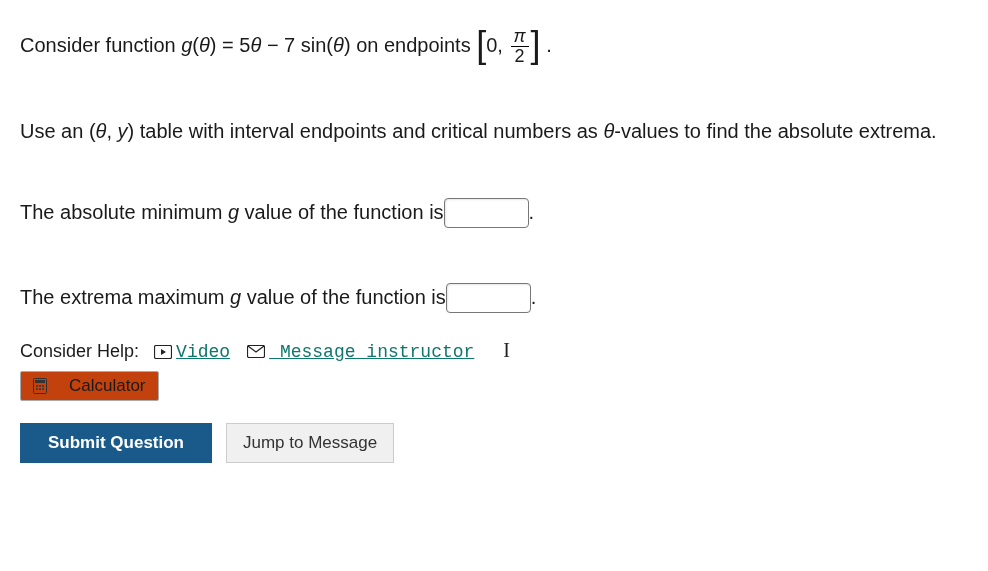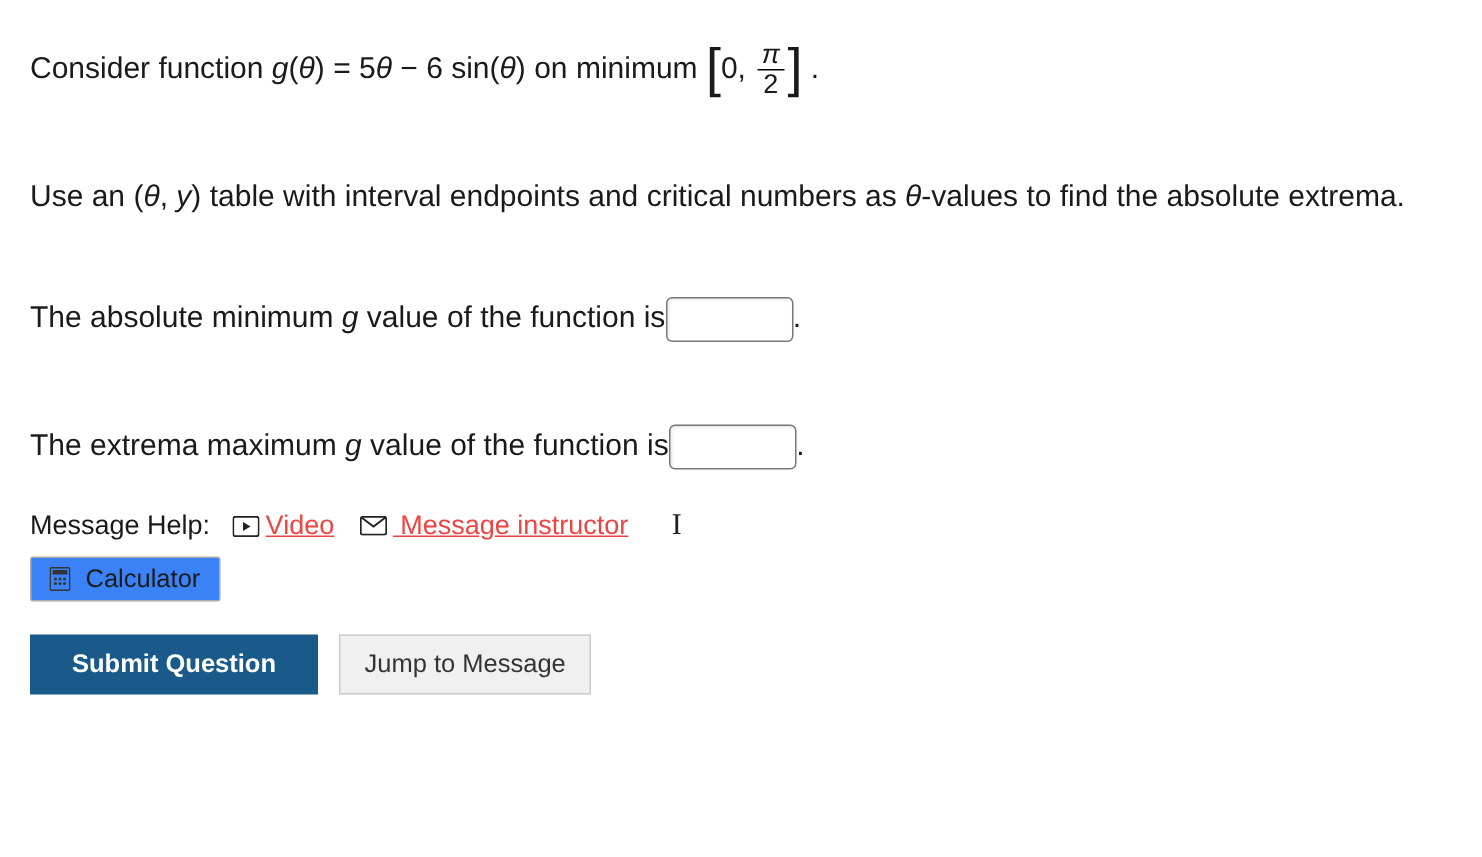"− 6 sin(" span { text: 6 -> 7 }
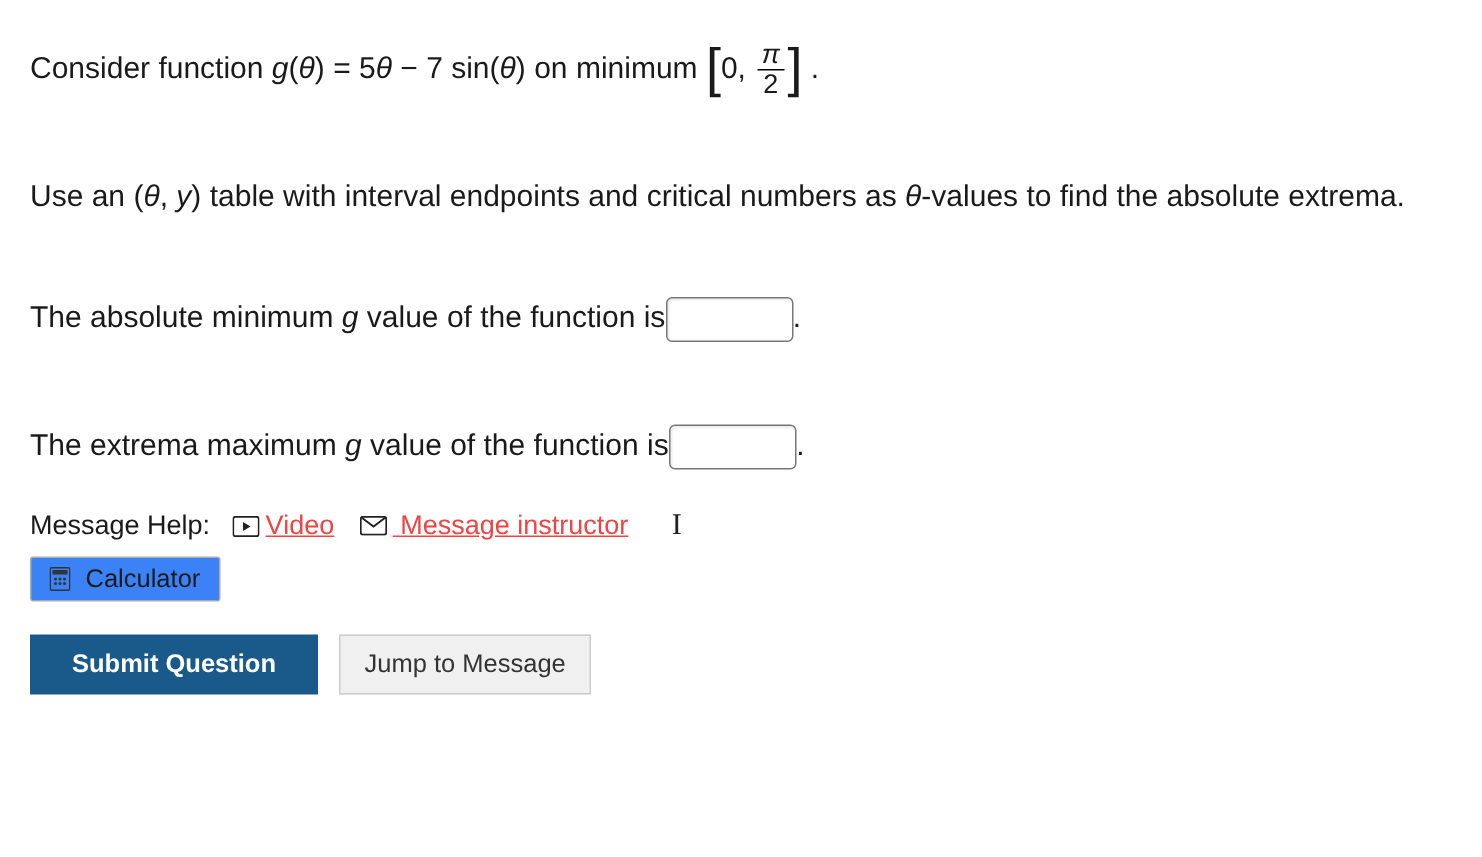"on minimum" span { text: minimum -> endpoints }
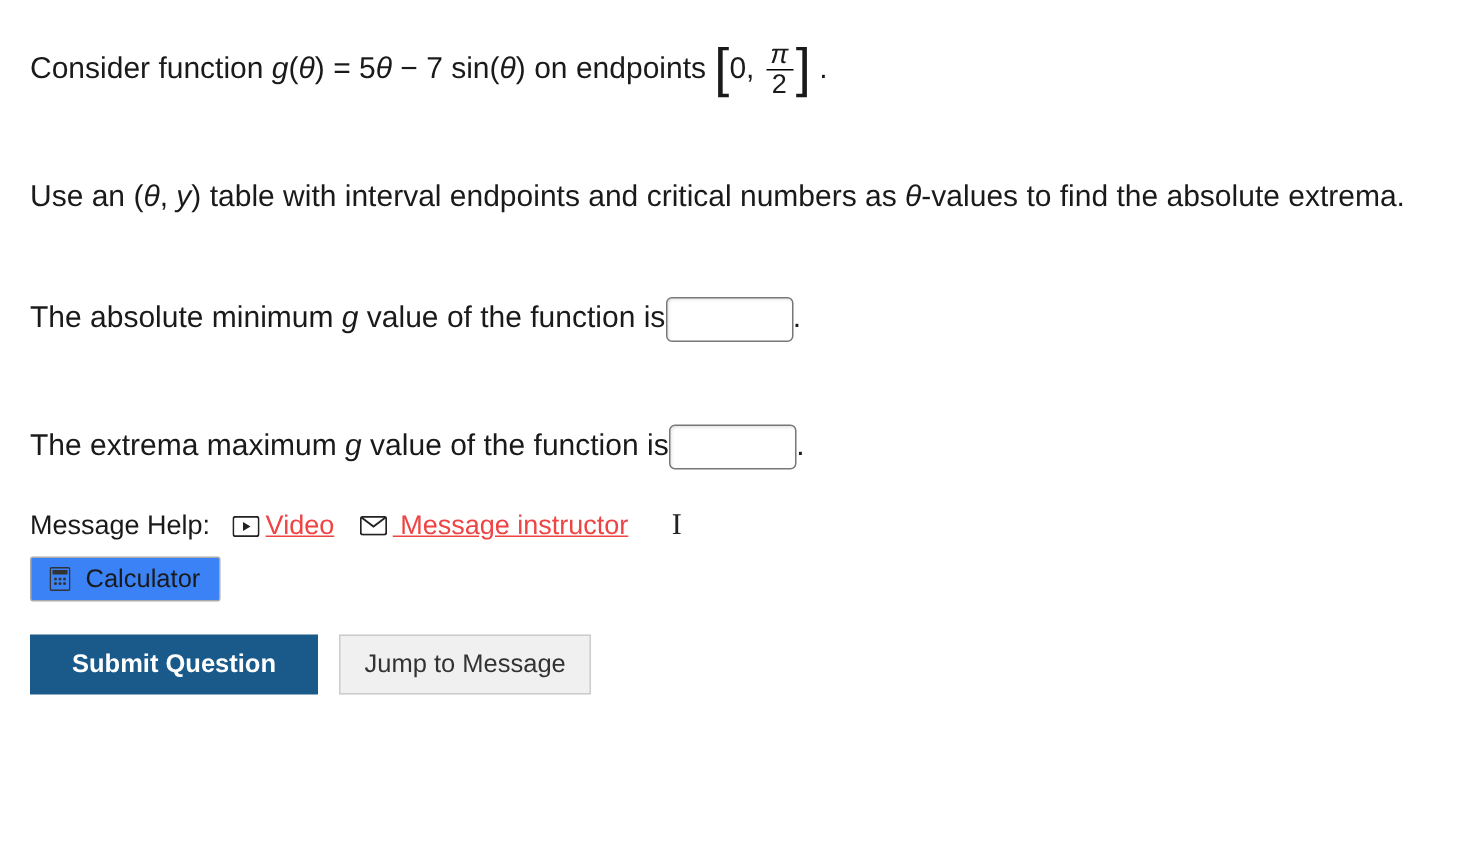"Message Help:" span { text: Message -> Consider }
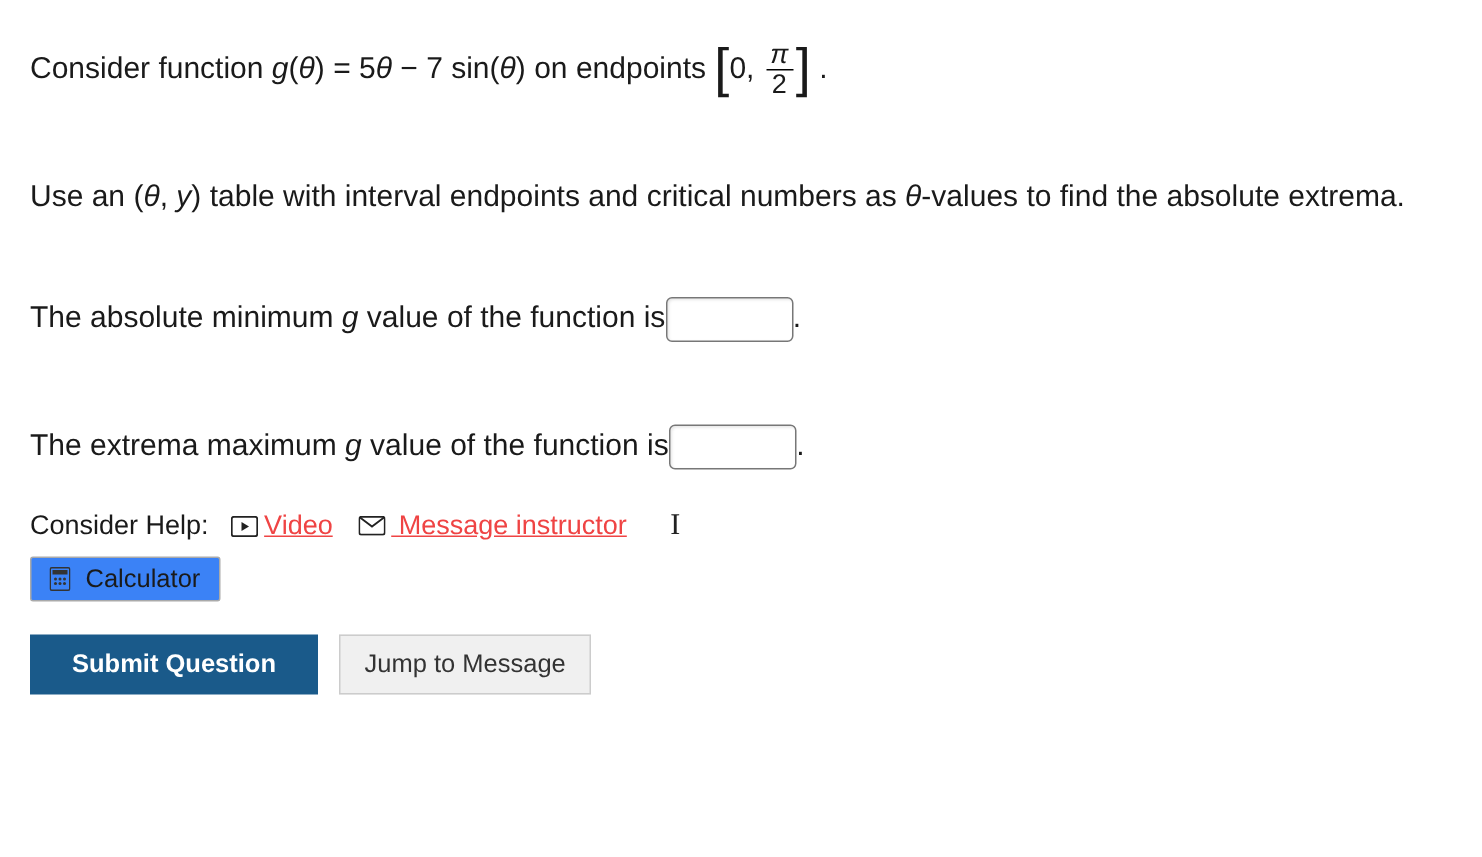"Video" .help-link { color: #ef4444 -> #0f766e; font-family: none -> Liberation Mono, monospace }
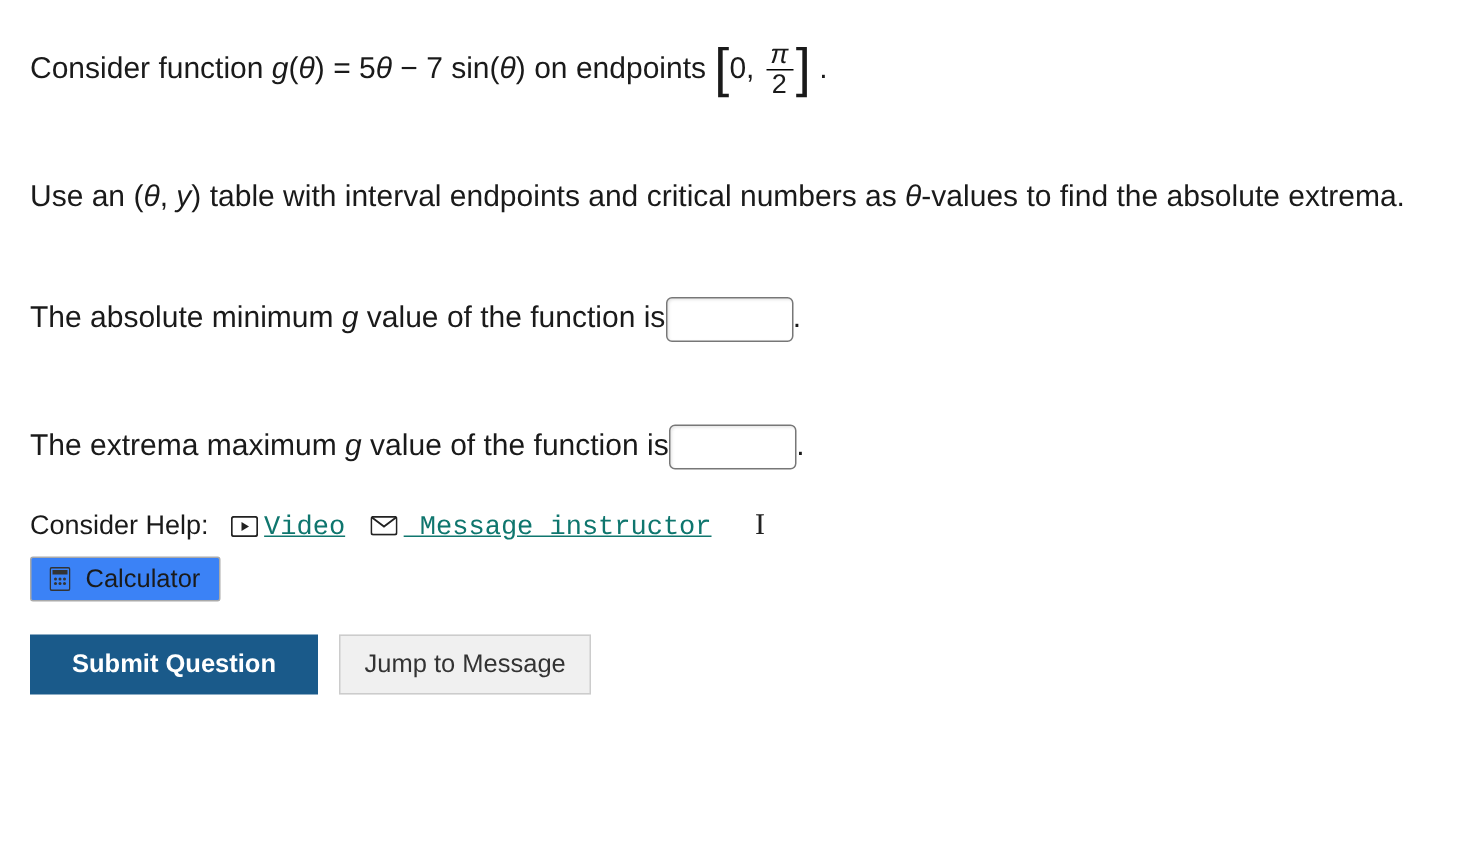"Calculator" .calculator-btn { background: #3b82f6 -> #c2410c; gap: 10px -> 22px }
